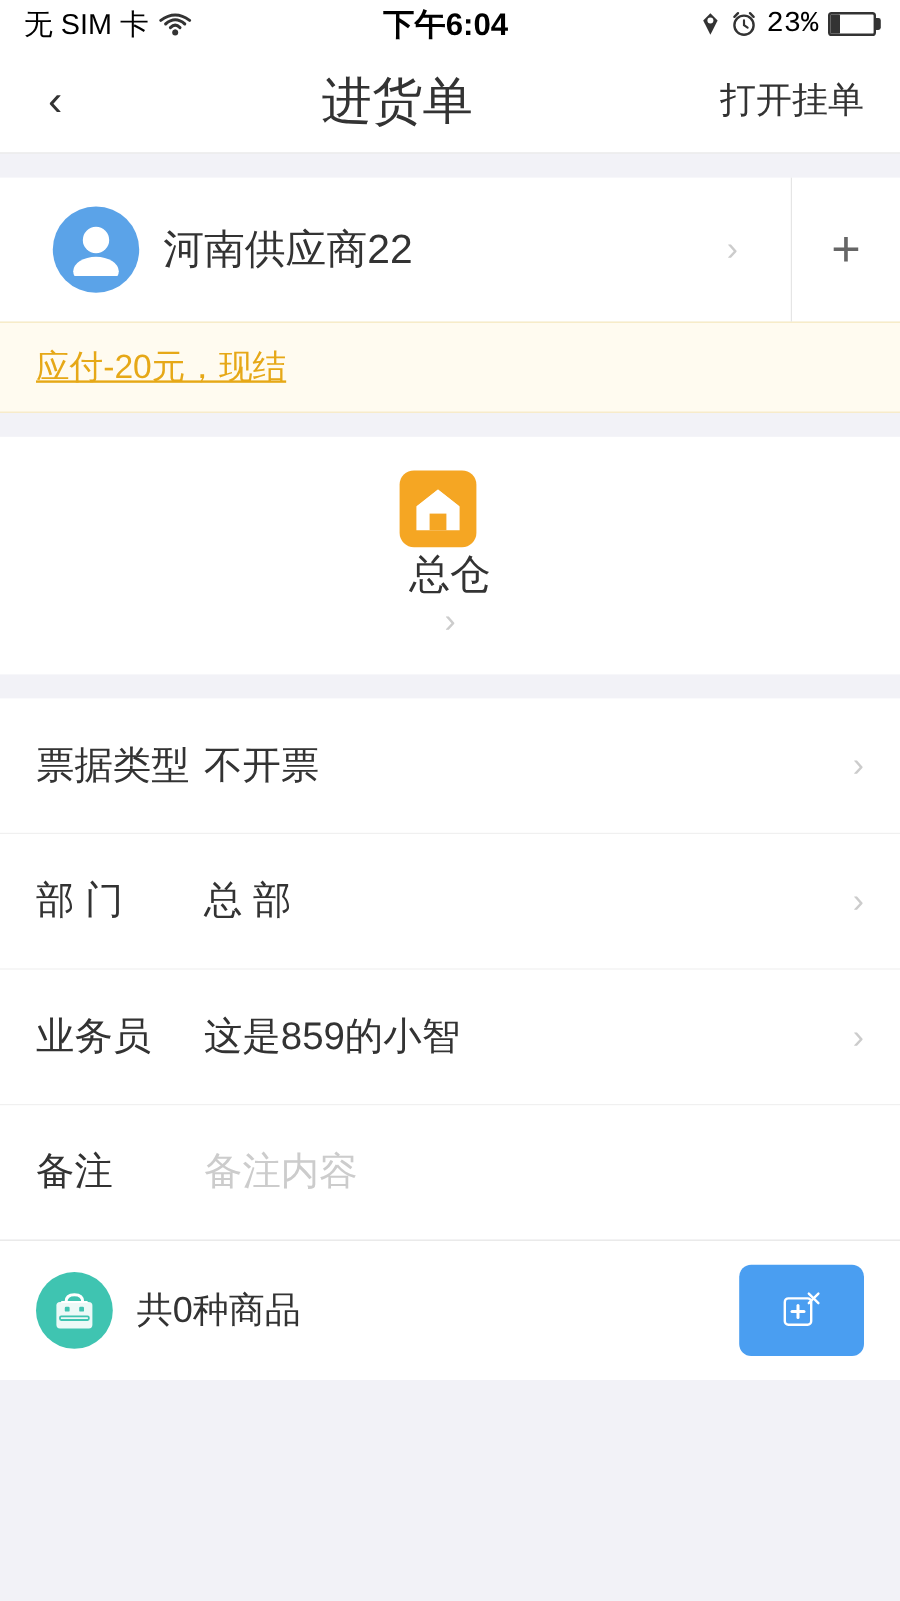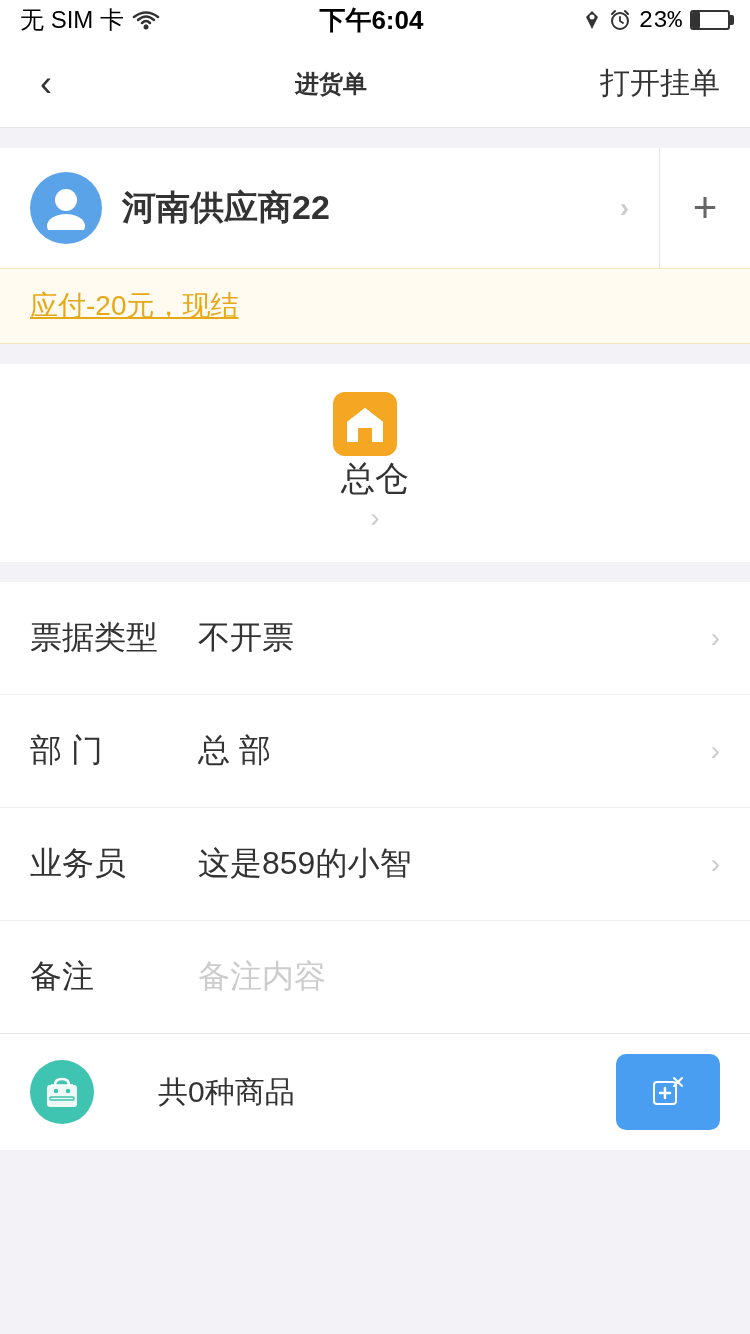"进货单" .nav-title { font-size: 24px -> 42px; font-weight: 700 -> 400 }
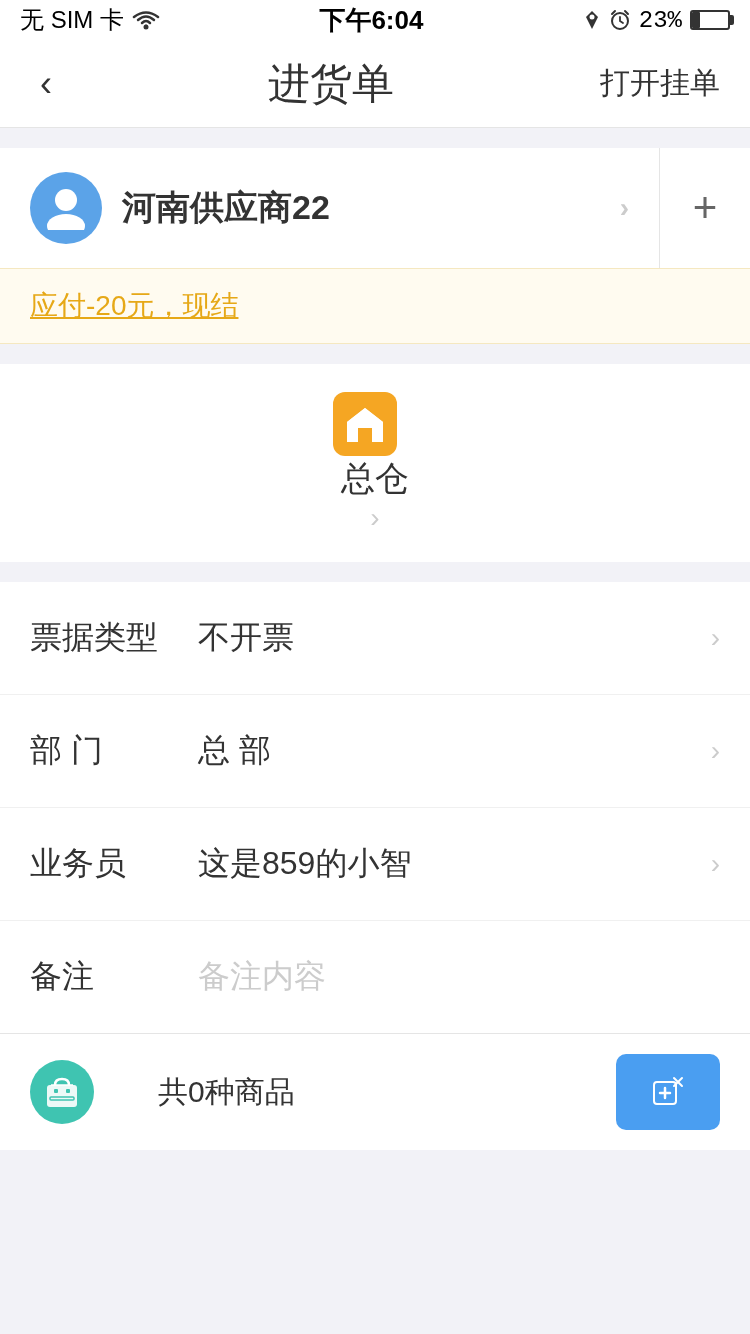"河南供应商22" .supplier-main { font-weight: bold -> none; padding: 24px 30px -> 24px 44px }
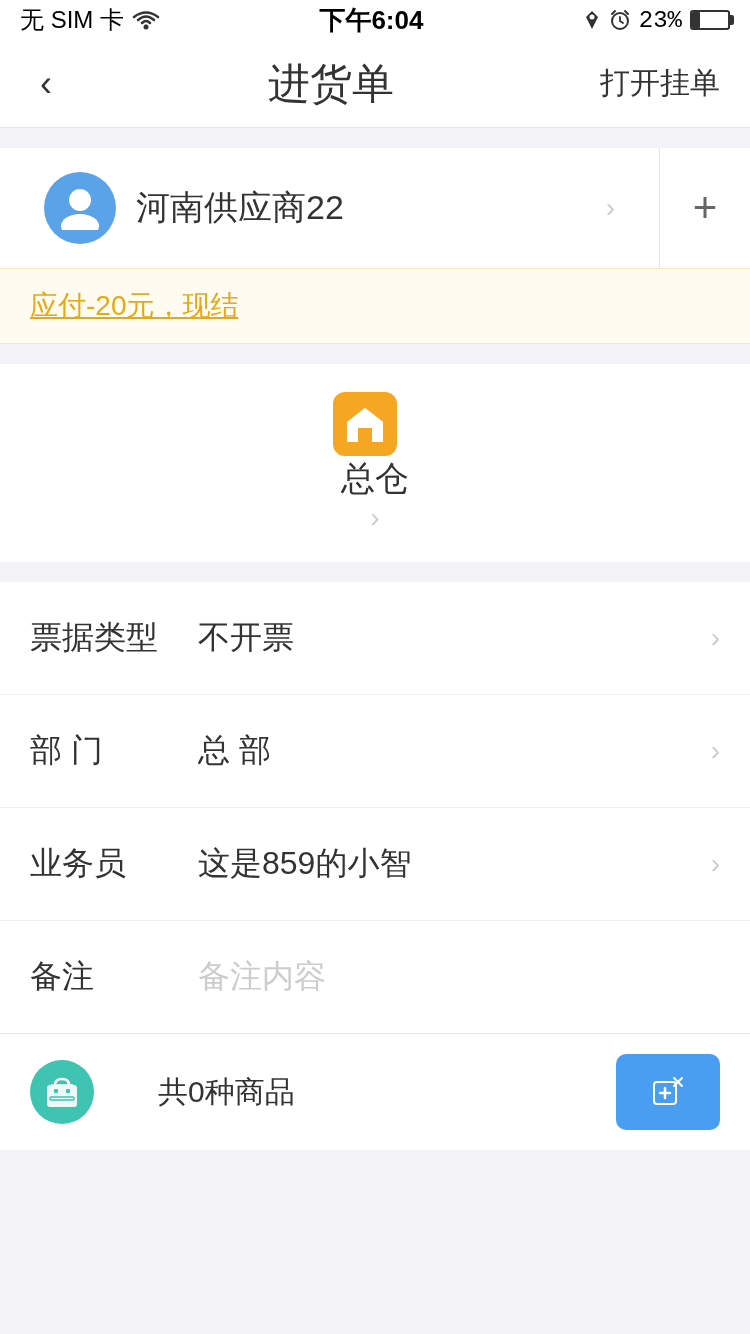"票据类型" .form-row { gap: 28px -> none }
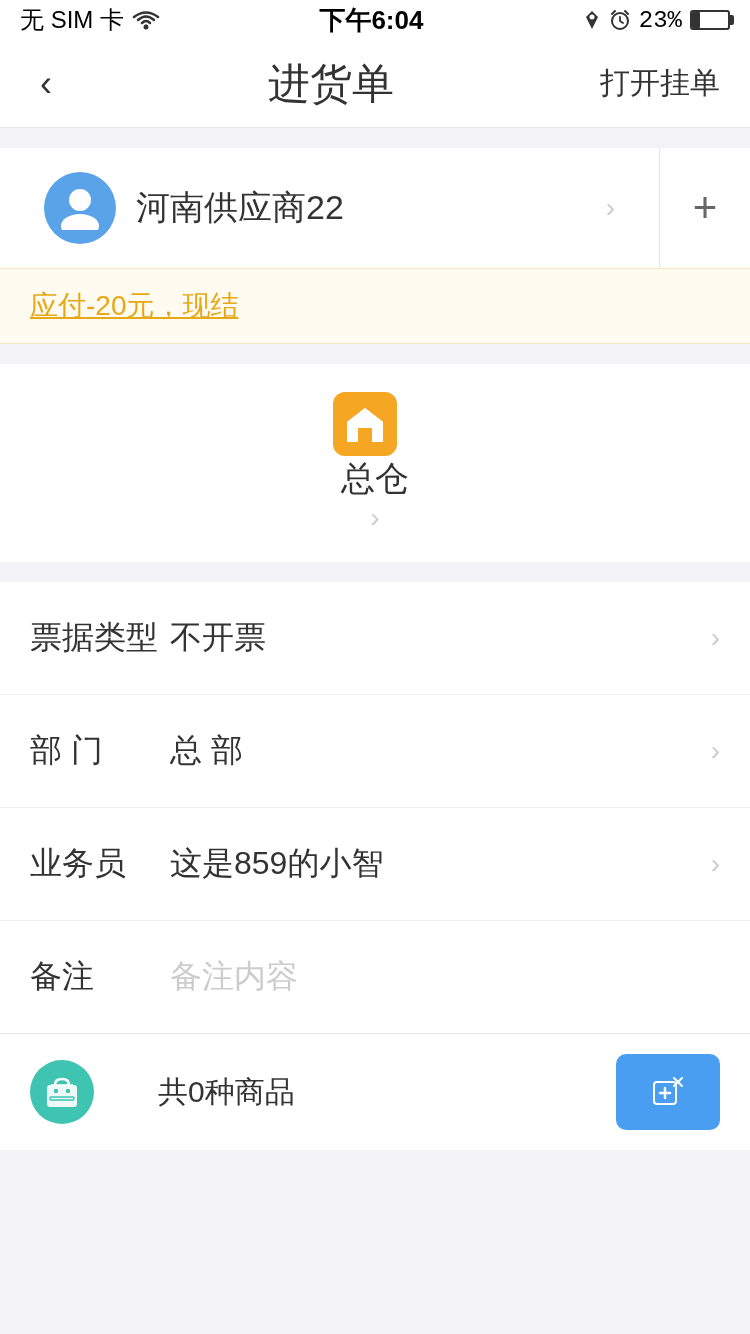"共0种商品" .bottom-bar { gap: 44px -> none }
